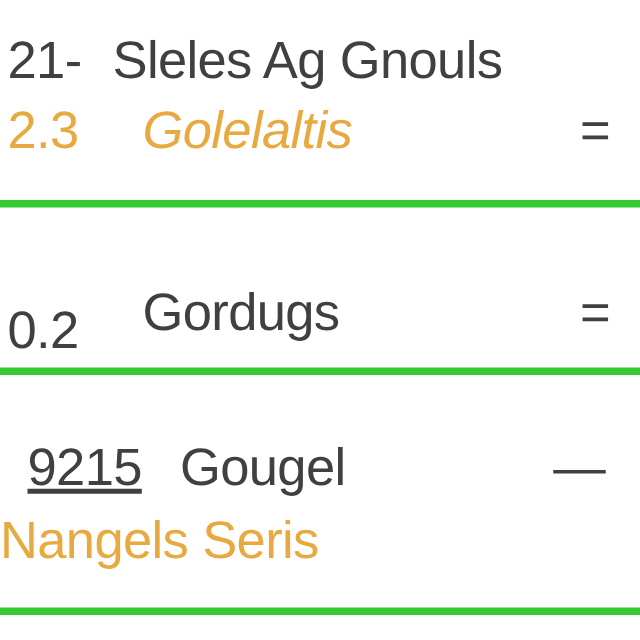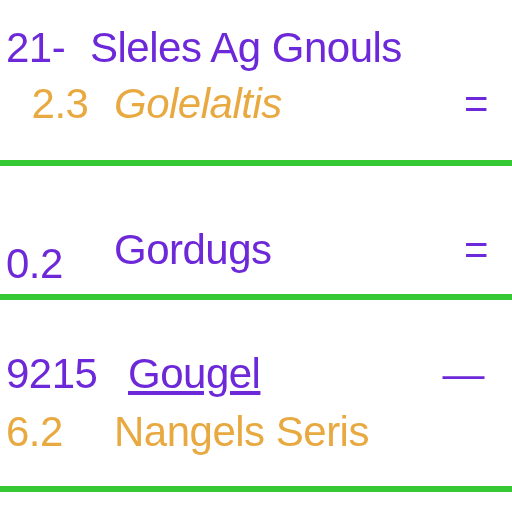"21-" .black { color: #6d28d9 -> #404040 }
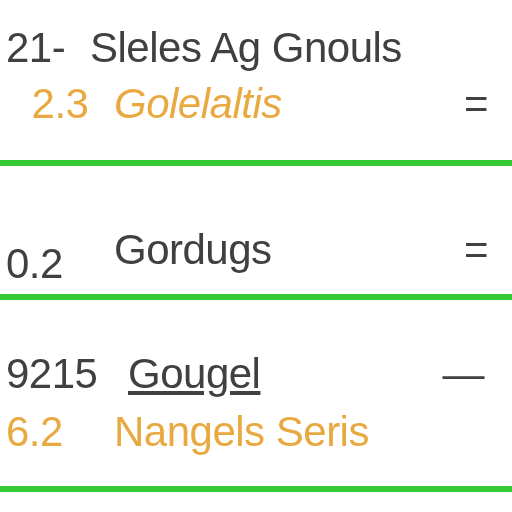"2.3" .r2 { text-align: center -> none }
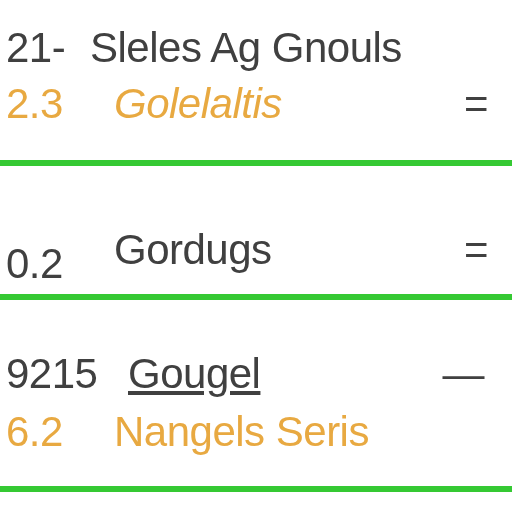"9215" .r4 .num { margin-left: 6px -> 22px; text-decoration: none -> underline }
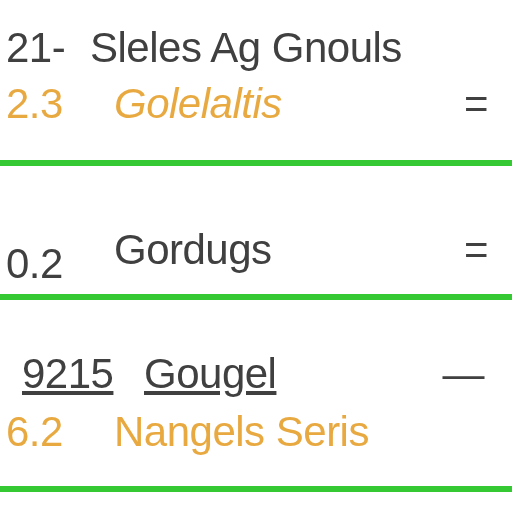"Gougel" .r4 .label { text-decoration: underline -> none }
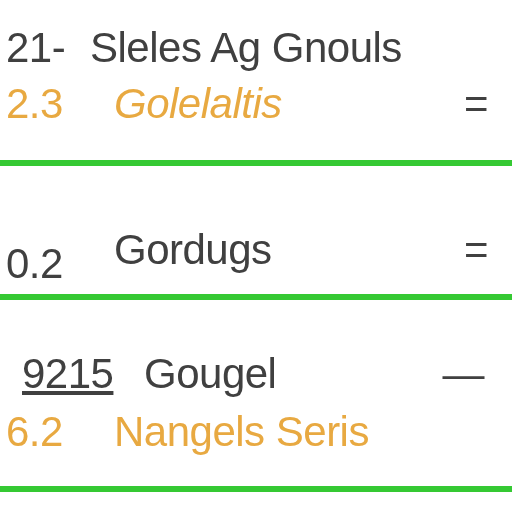"6.2" span.num { html: <span>6.2</span> -> none }
